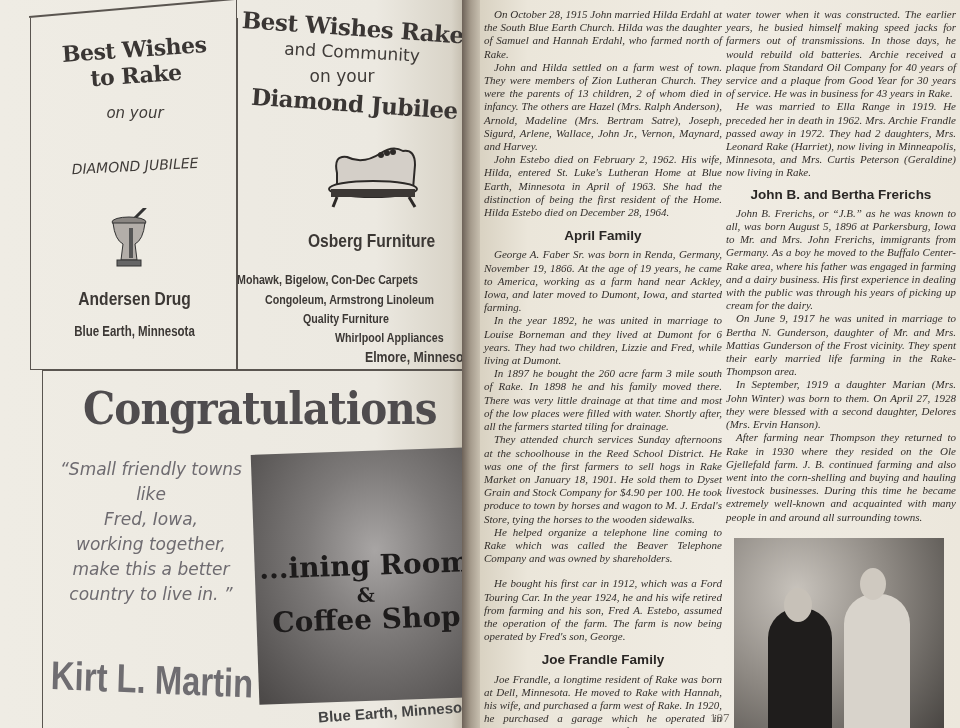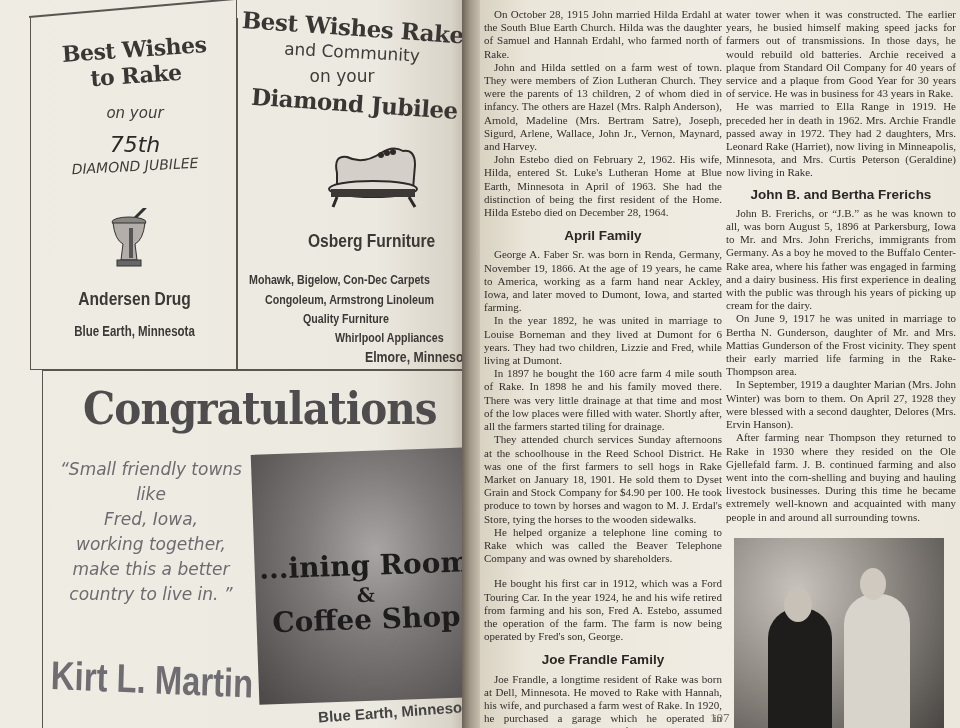"On October 28, 1915 John" .col p { font-style: none -> italic }
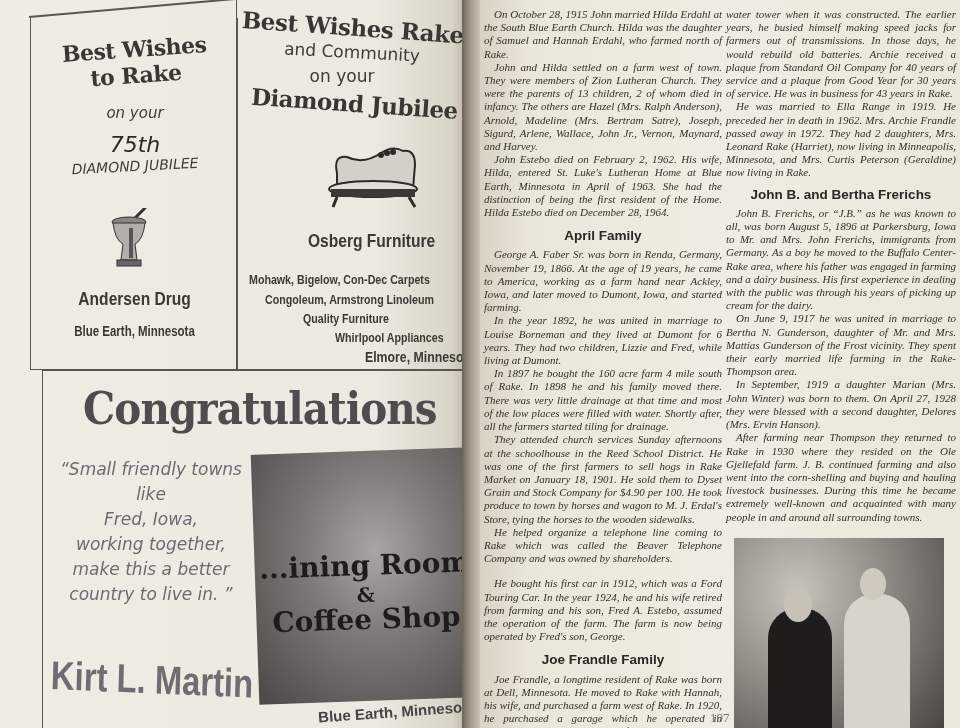"75th" div.abs { html: <div>75th</div> -> none }
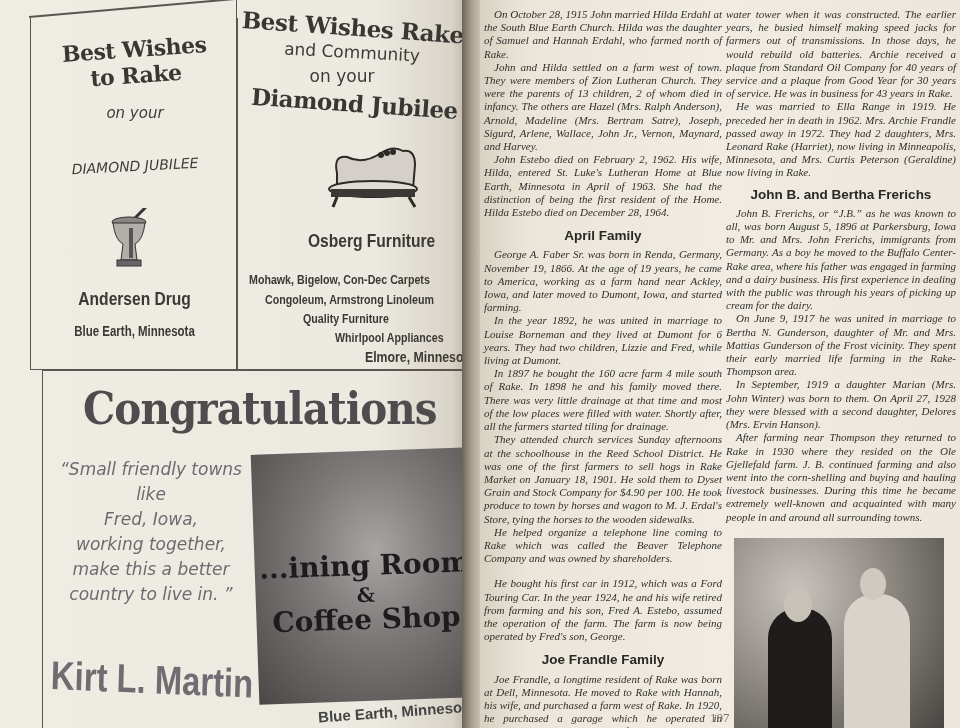"Mohawk, Bigelow, Con-Dec Carpets" div.abs { left: 12px -> 0 }
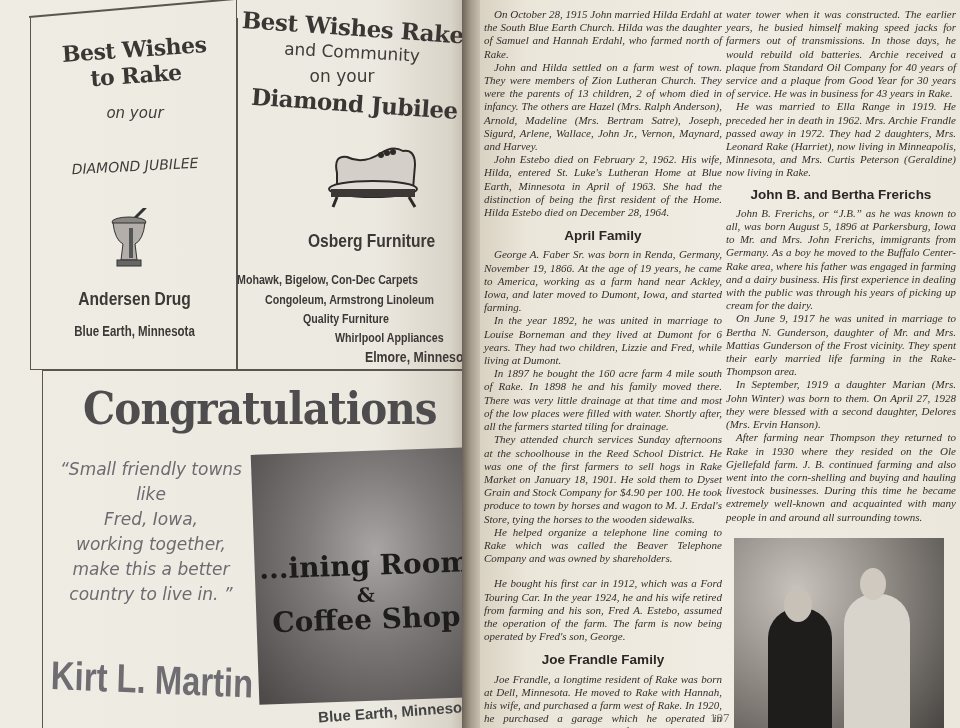"In 1897 he bought the" p { text: 160 acre farm 4 -> 260 acre farm 3 }
